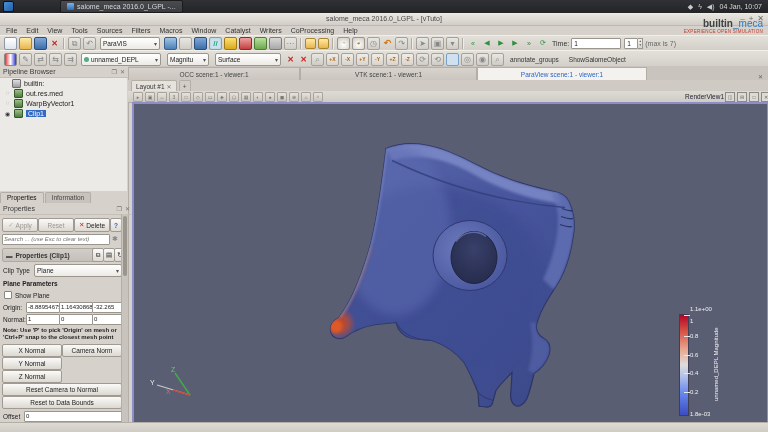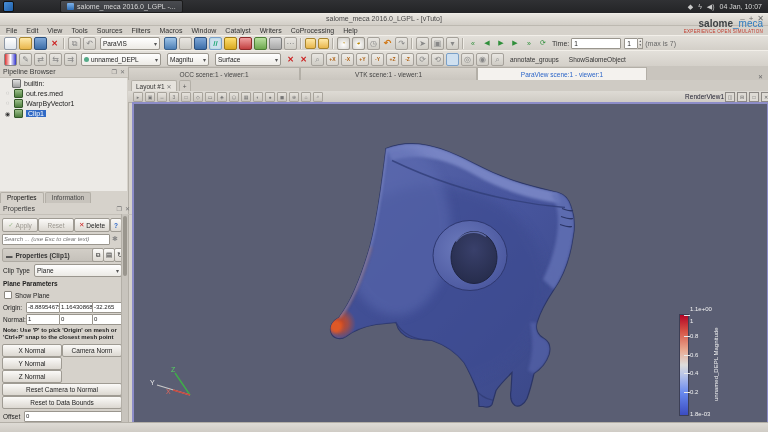"salome" span.logo1 { text: salome -> builtin }
